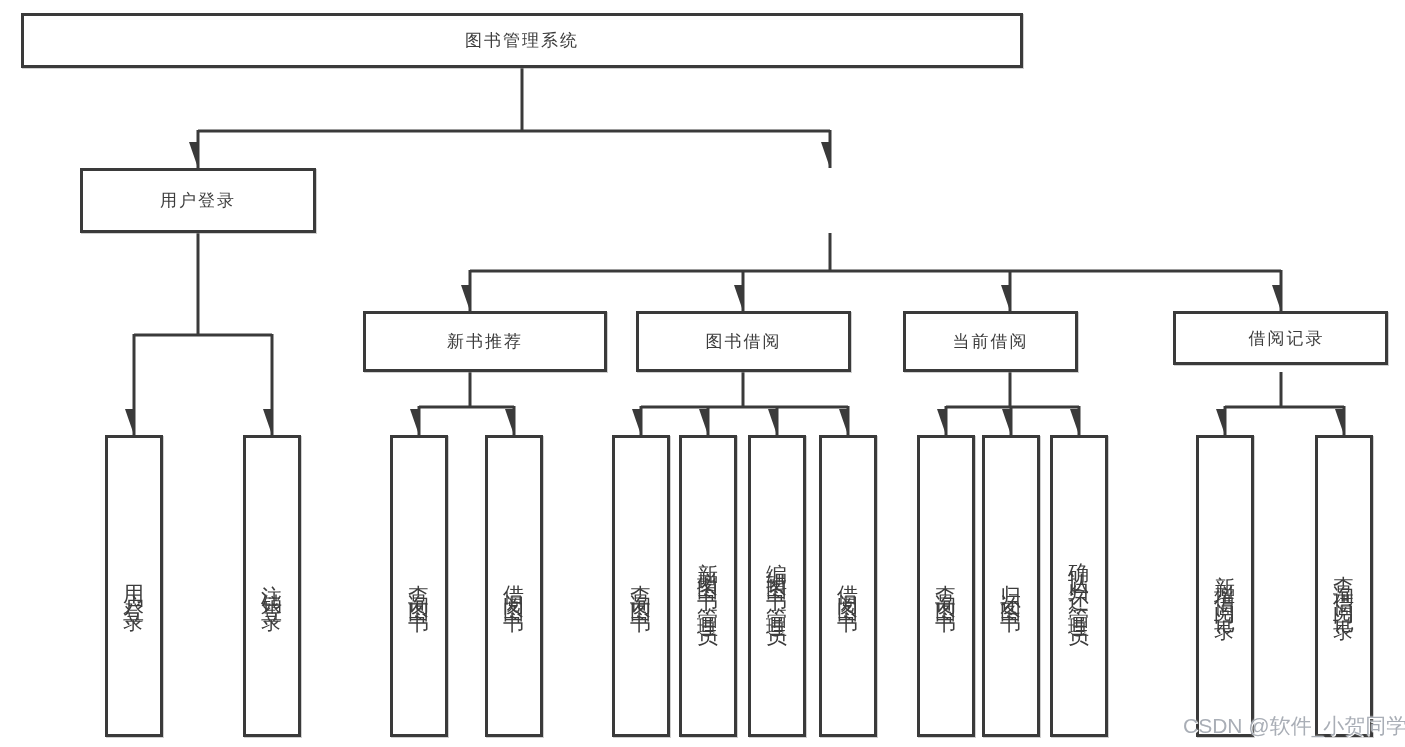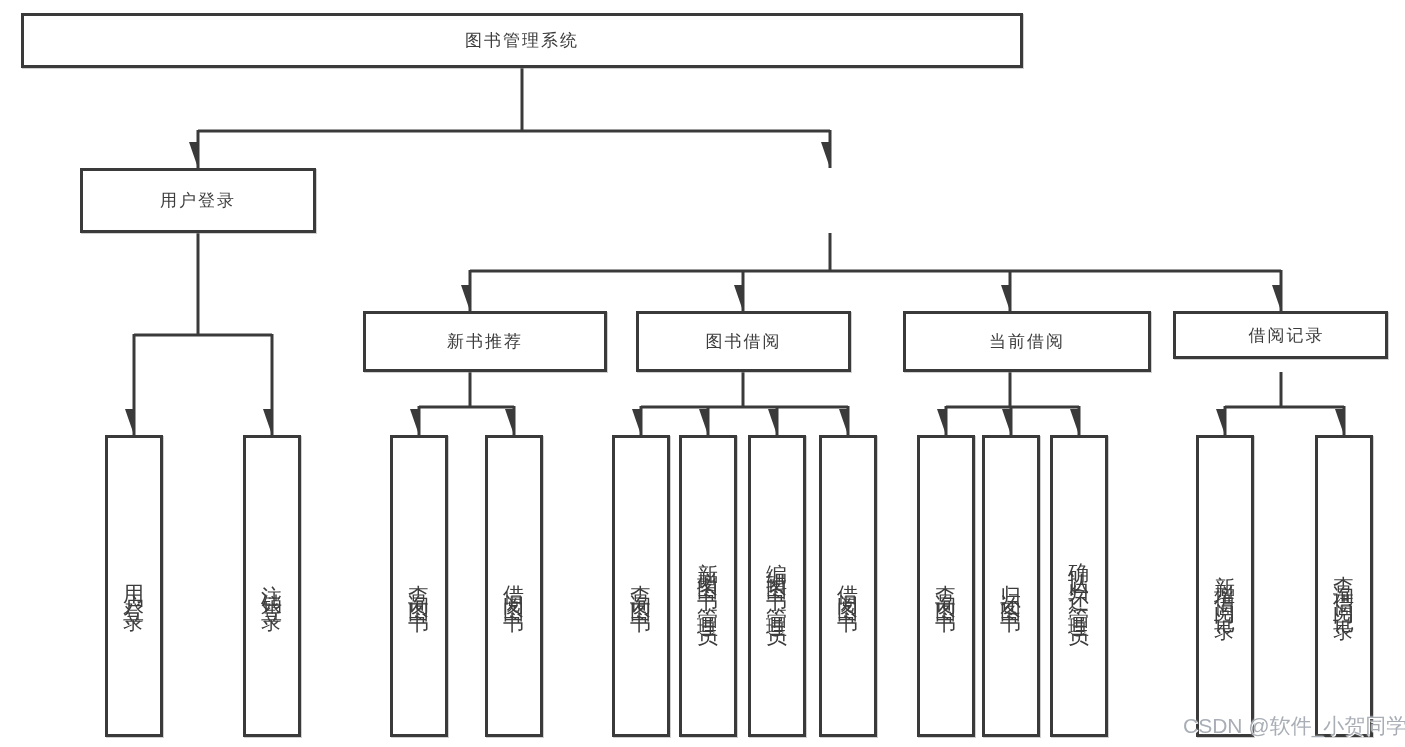"当前借阅" .n-cur { width: 248px -> 175px }
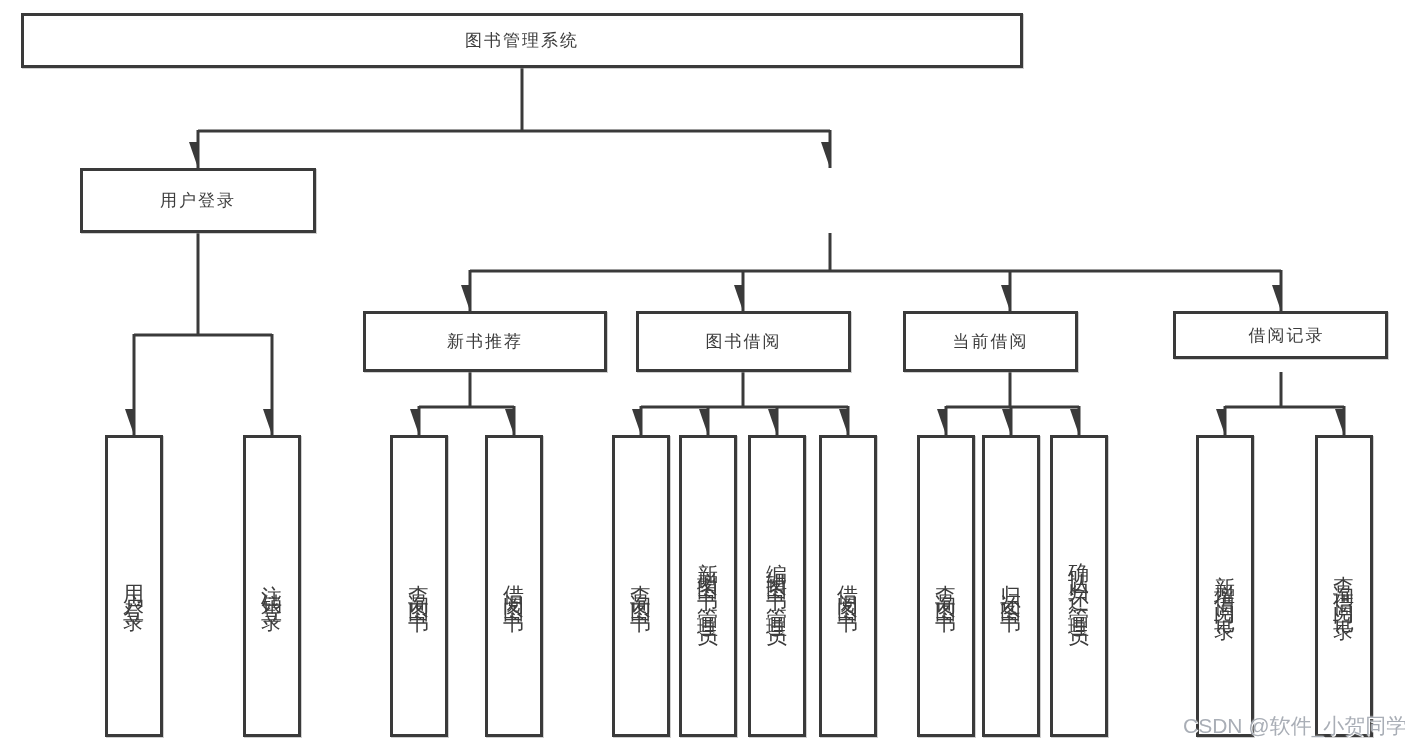"借阅记录" .n-rcd { height: 48px -> 54px }
